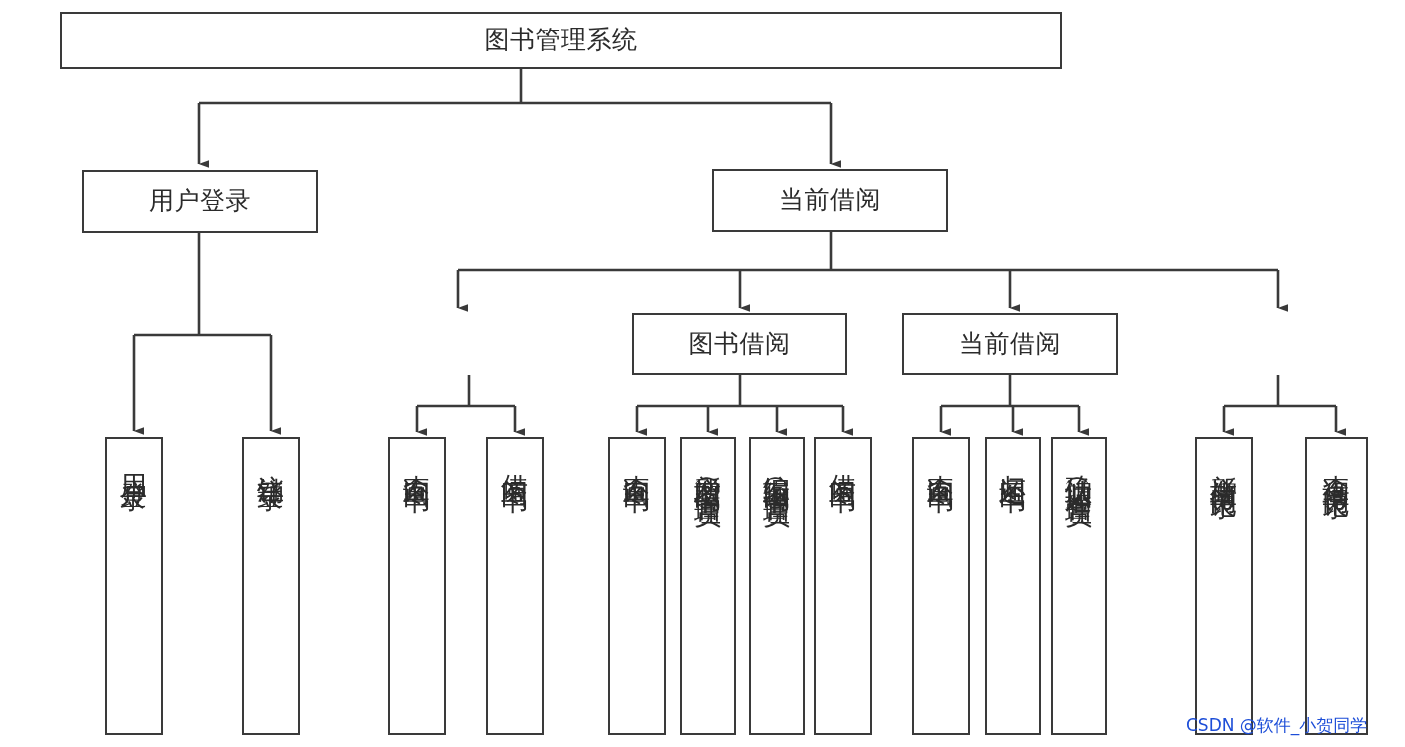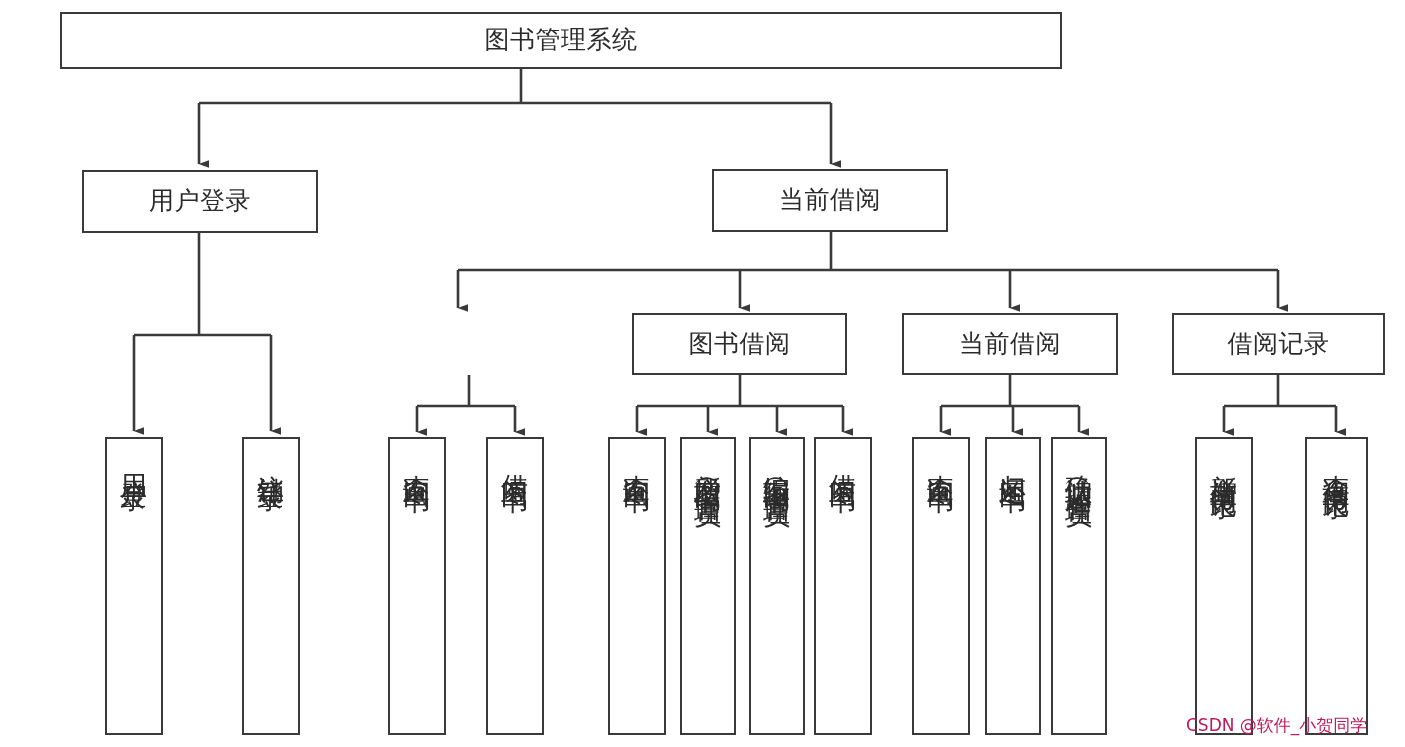"借阅记录" div.node { html: <div> <span>借阅记录</span> </div> -> none }
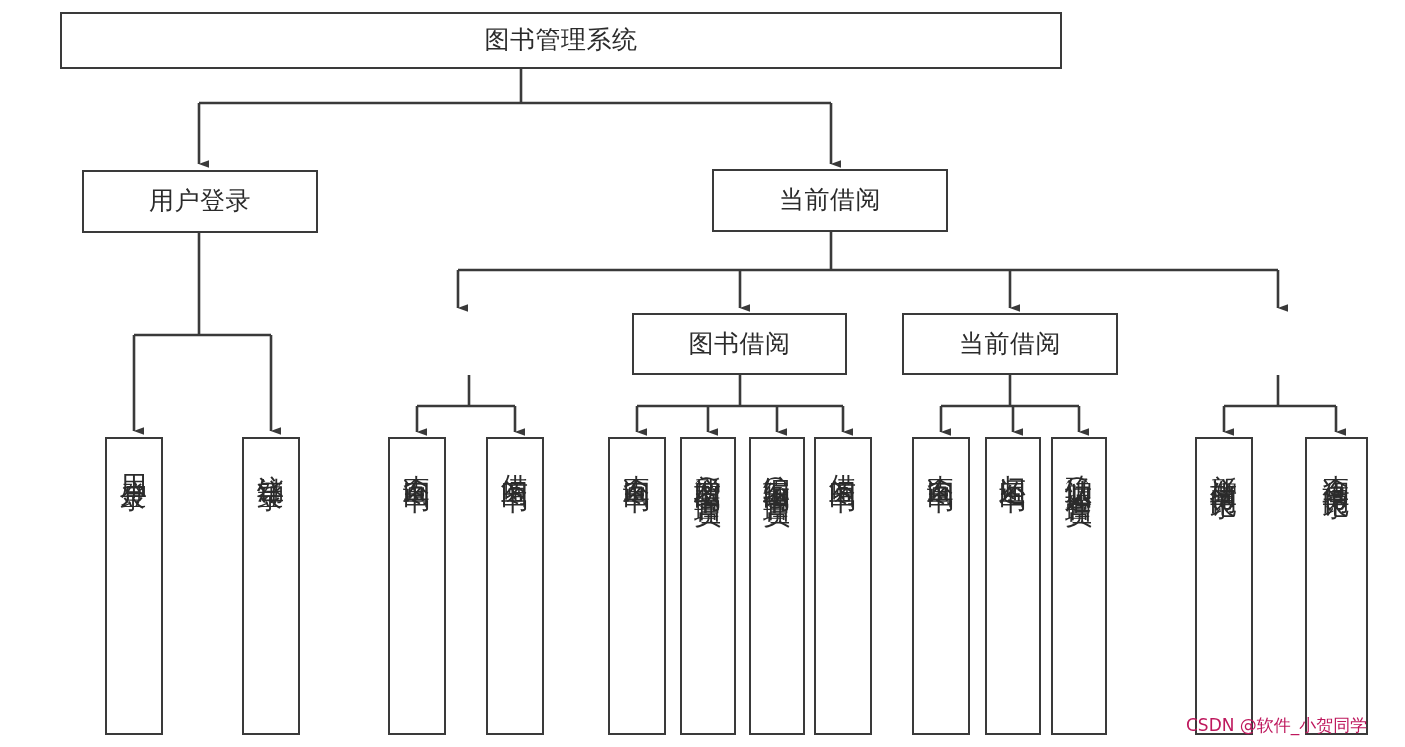"CSDN @软件_小贺同学" .watermark { color: #be185d -> #1d4ed8 }
